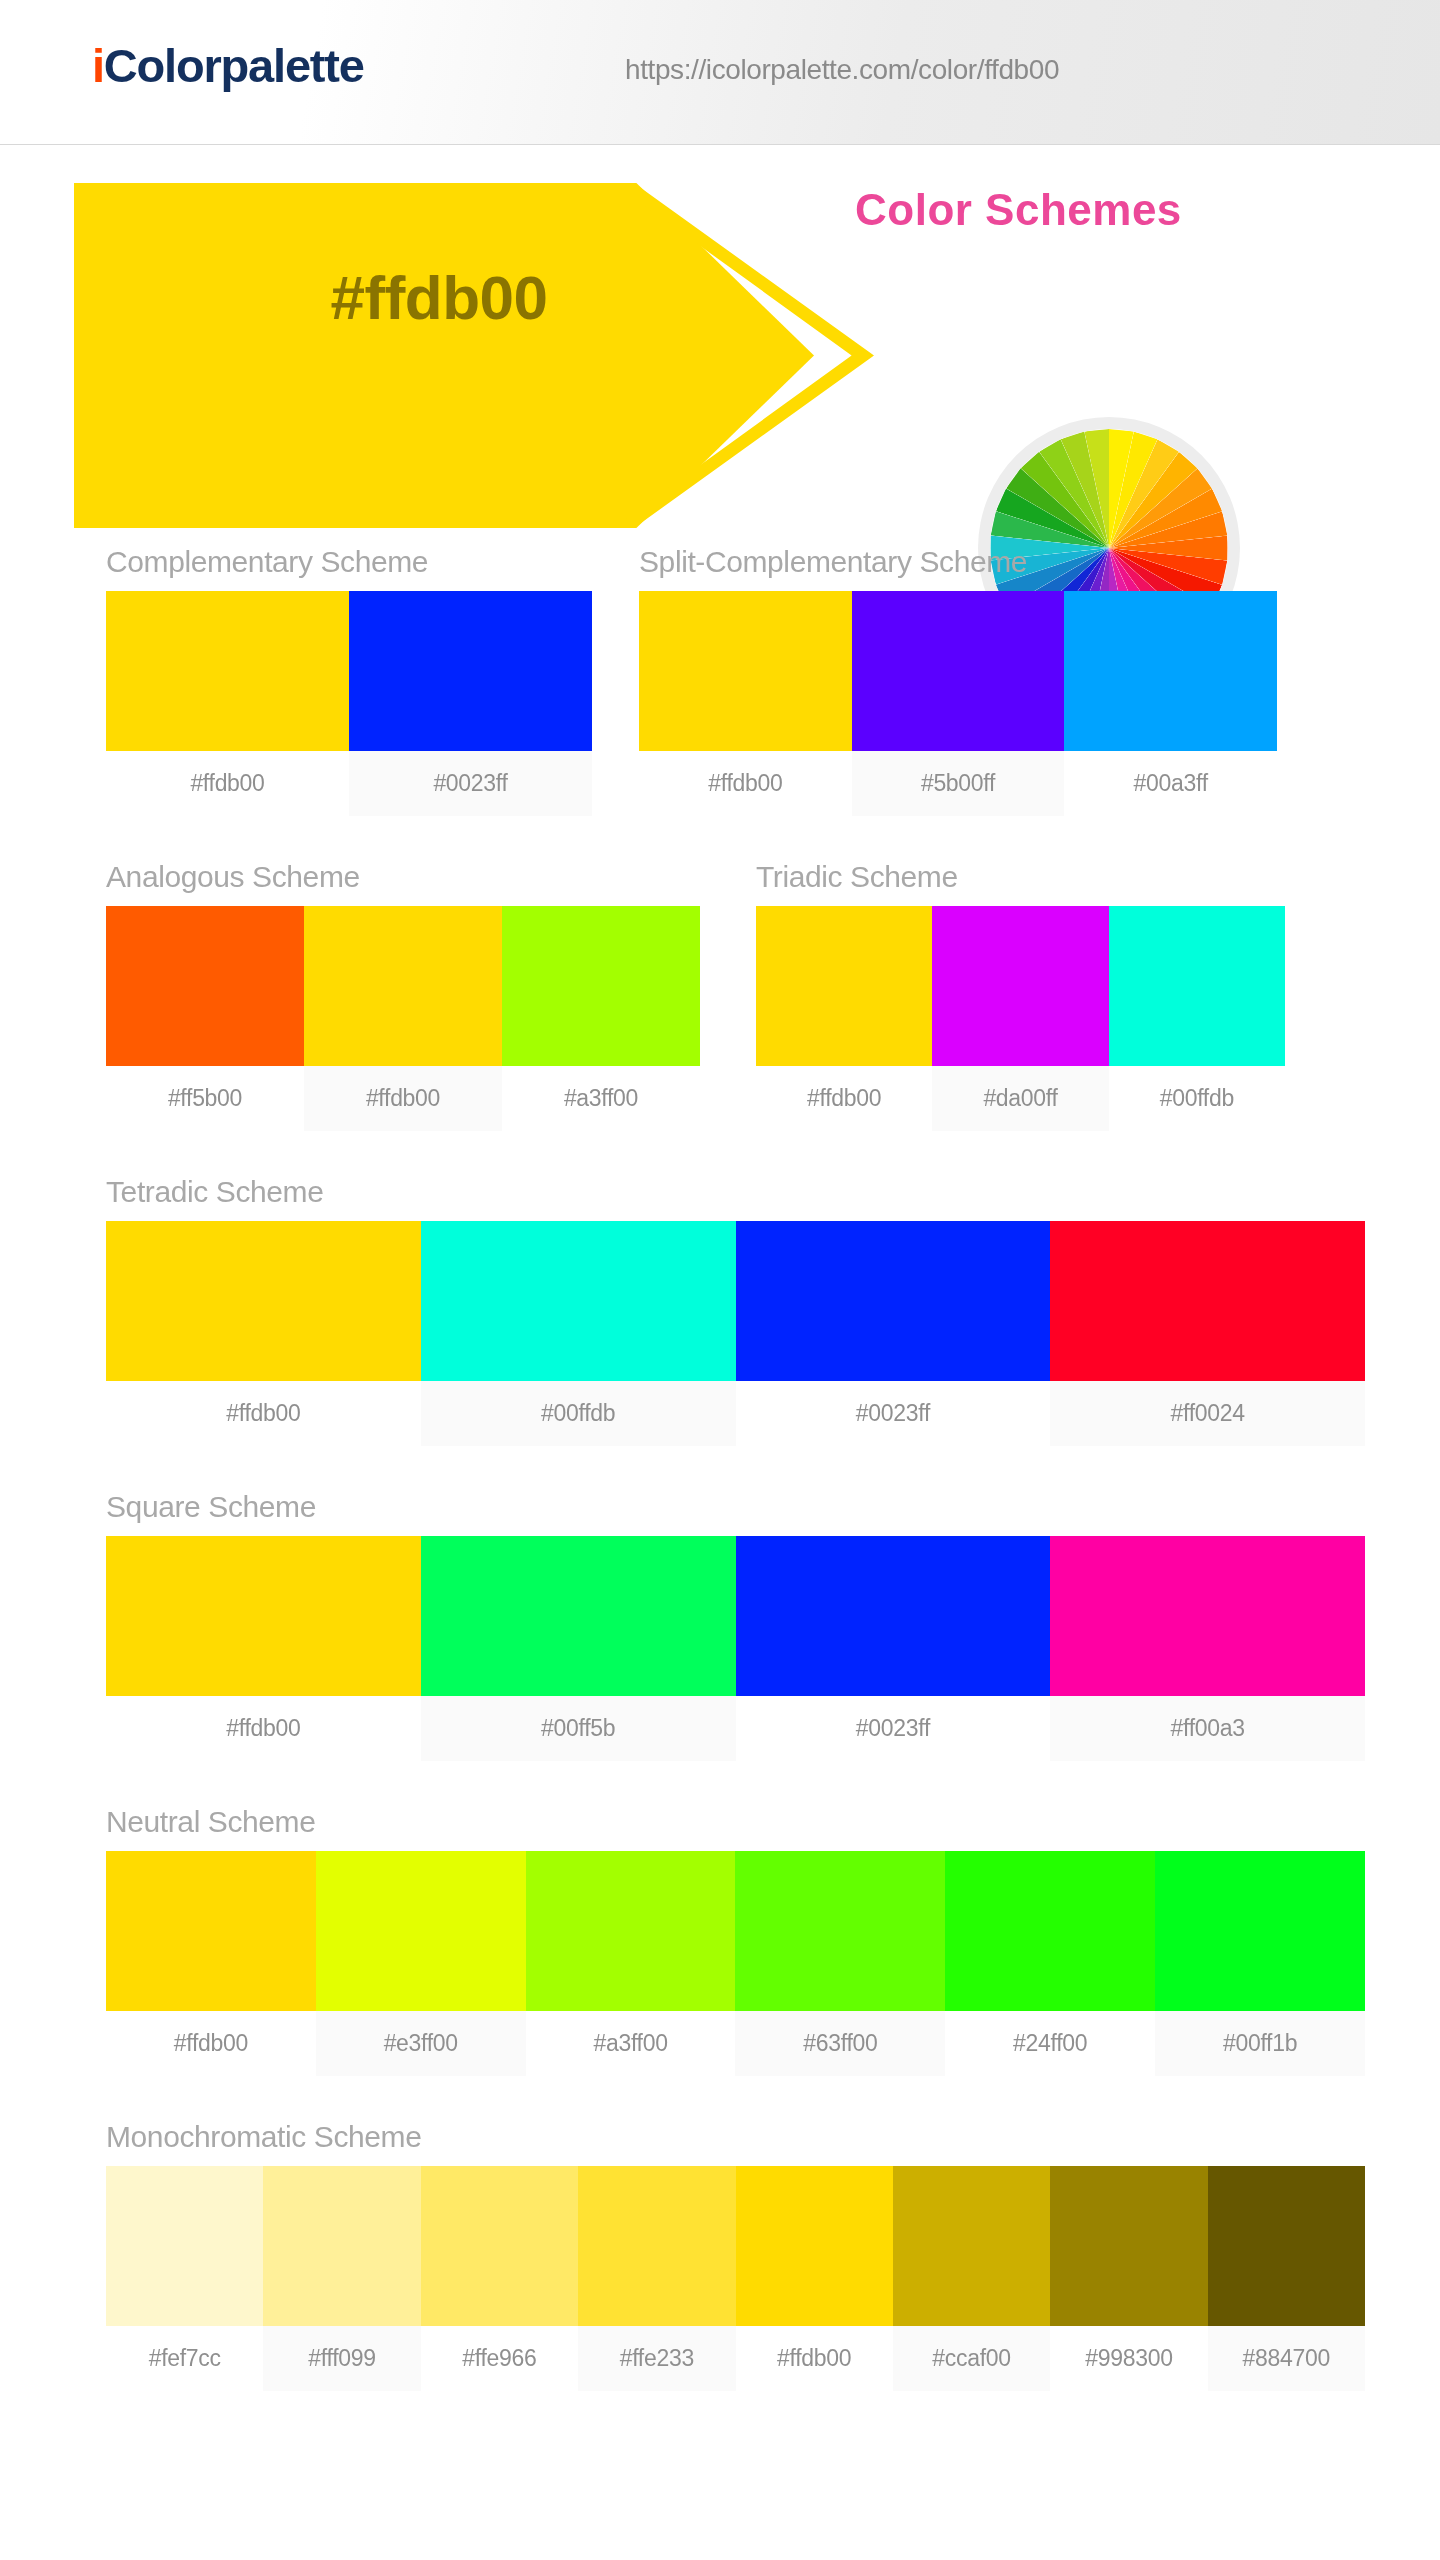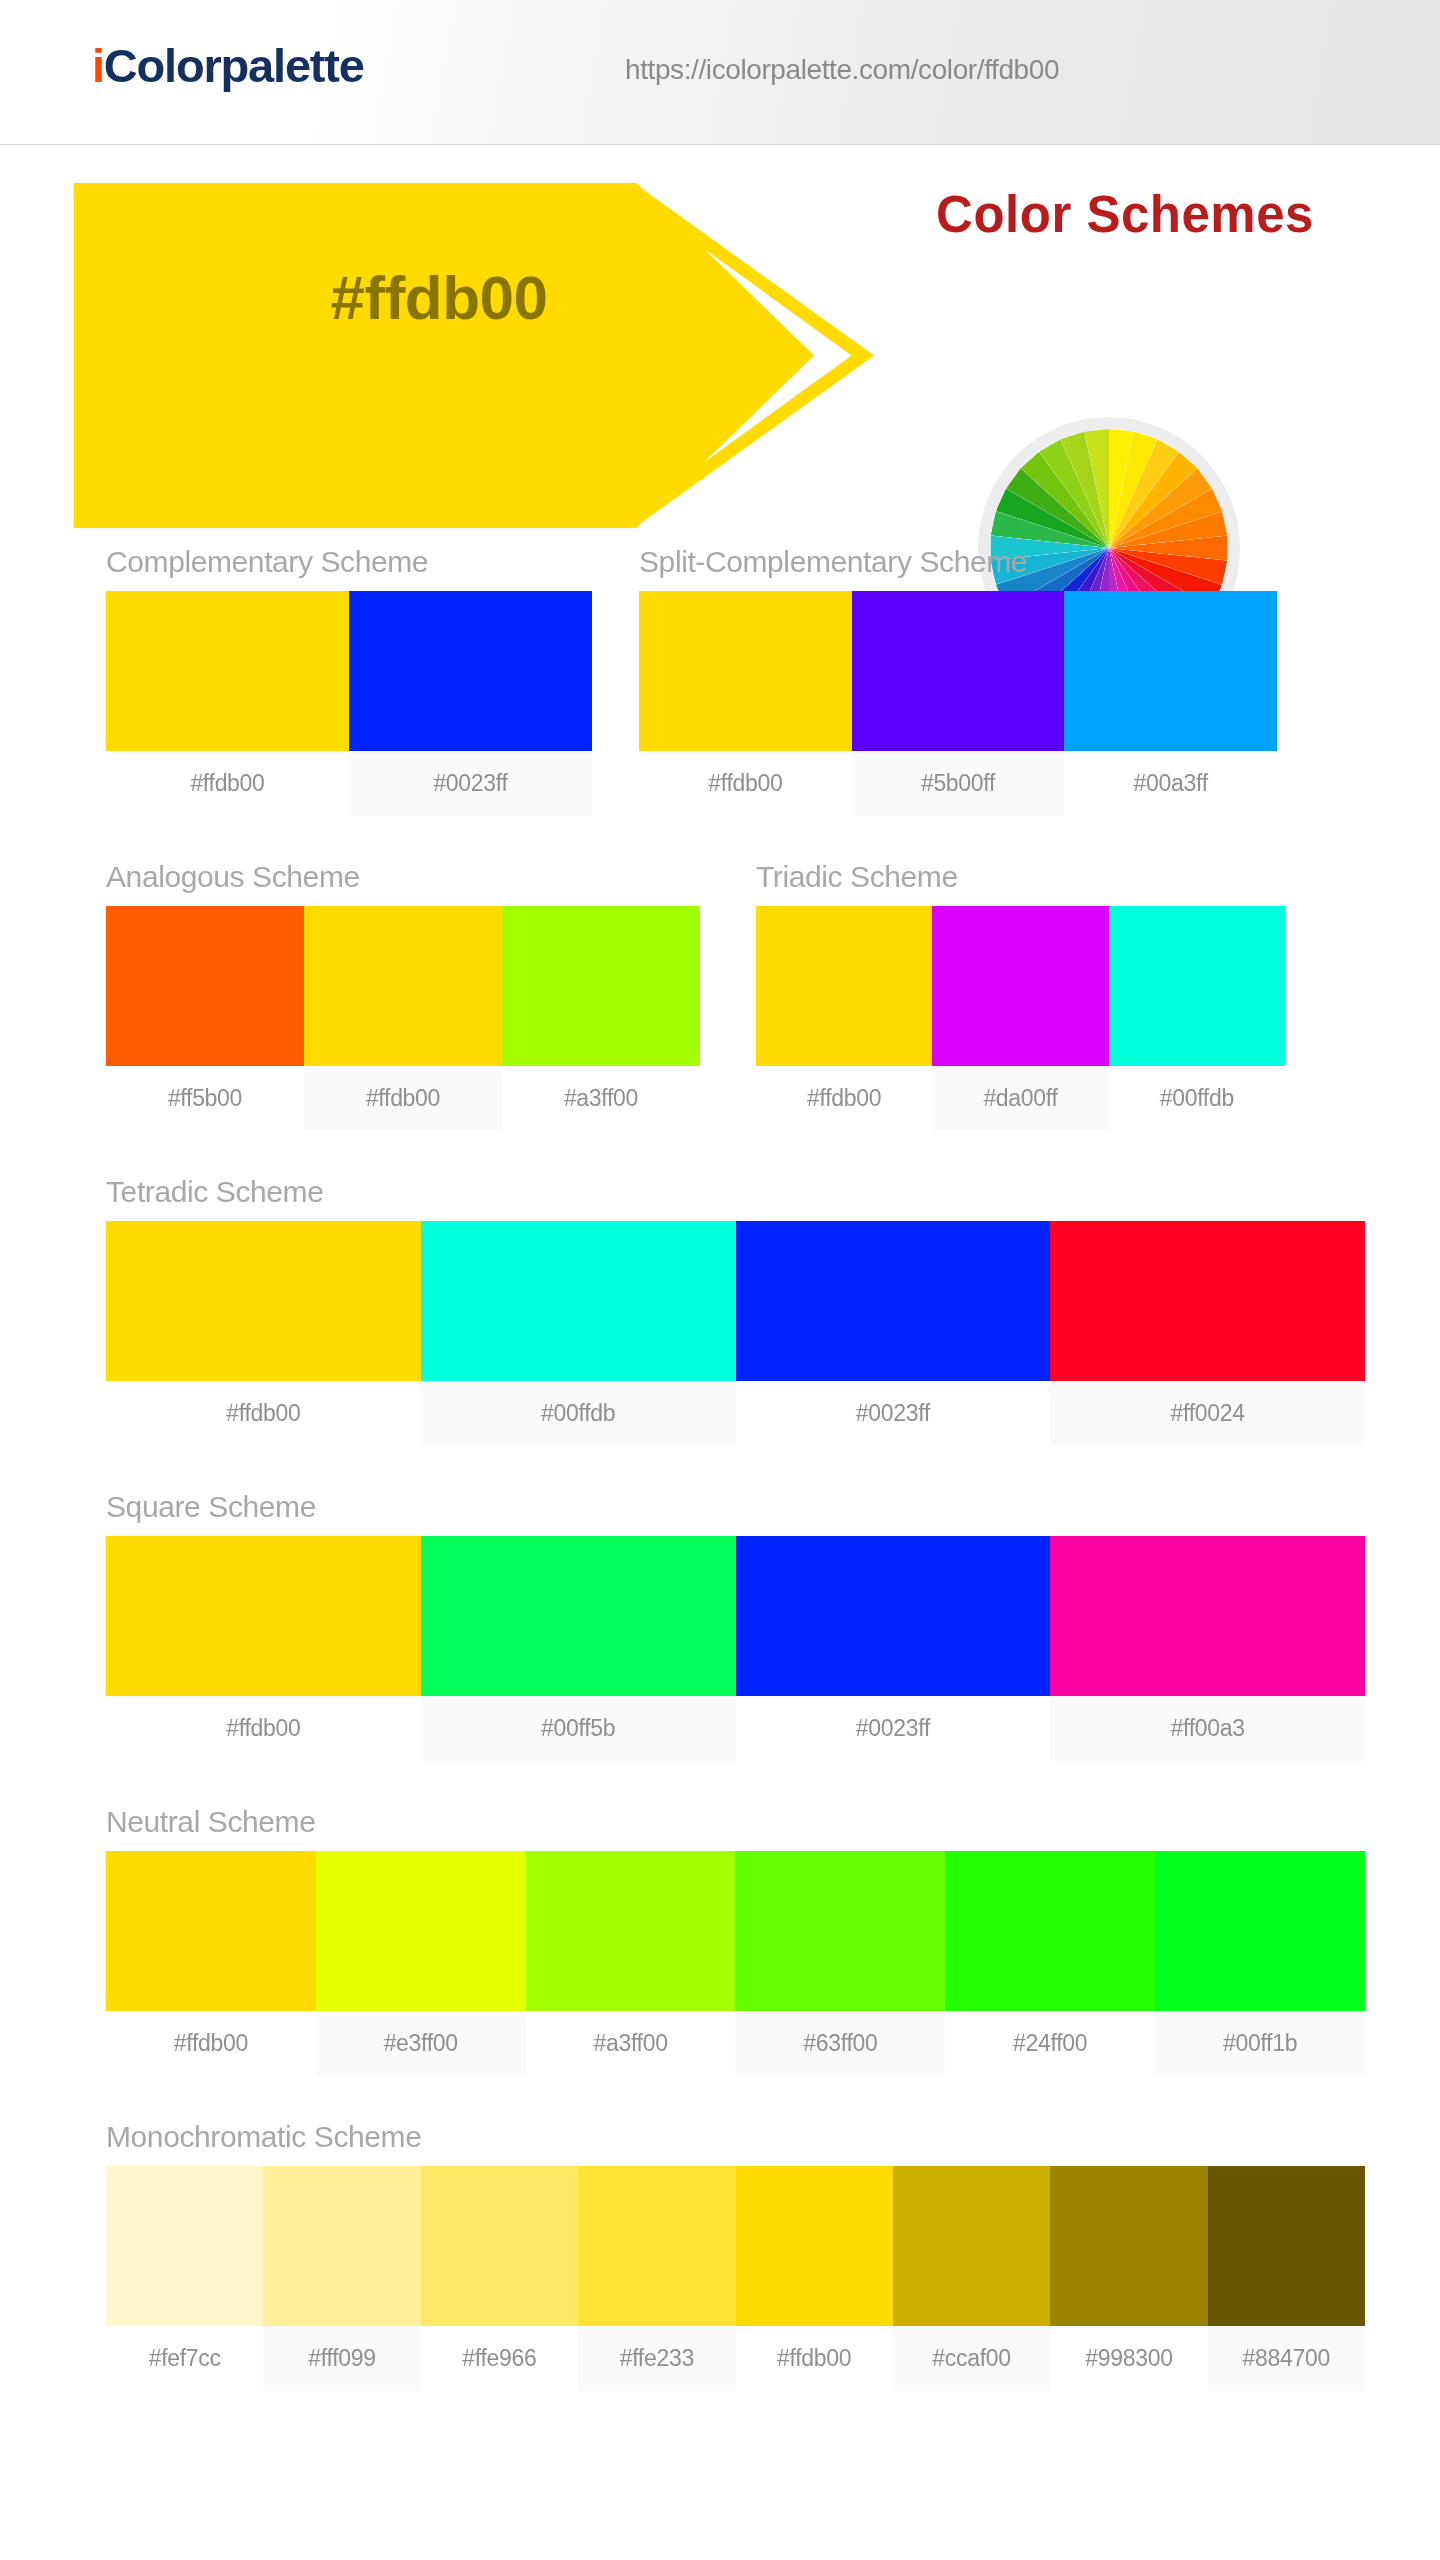"Color Schemes" .schemes-title { color: #b91c1c -> #ec4899; font-size: 51px -> 44px; text-align: center -> left }
